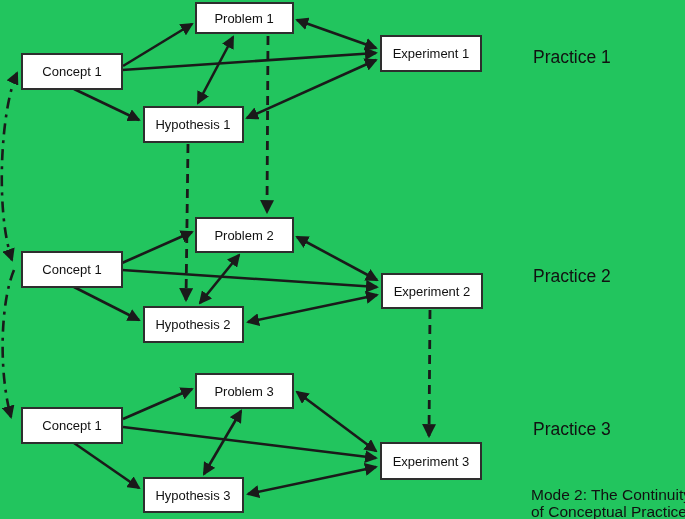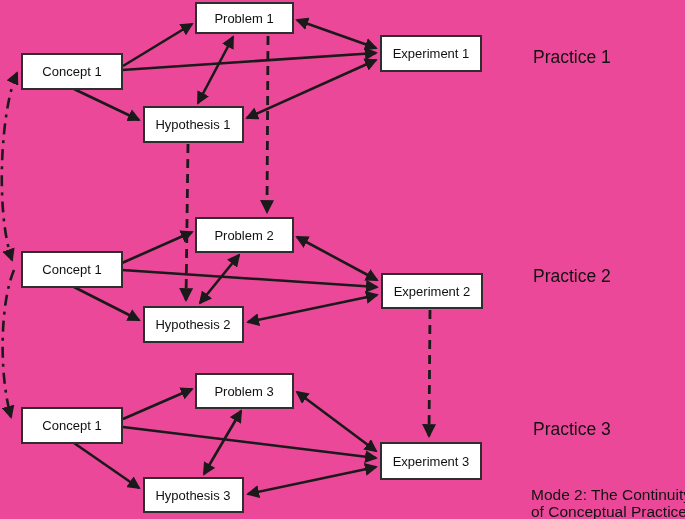"Problem 1" .canvas { background: #ec4899 -> #22c55e }
